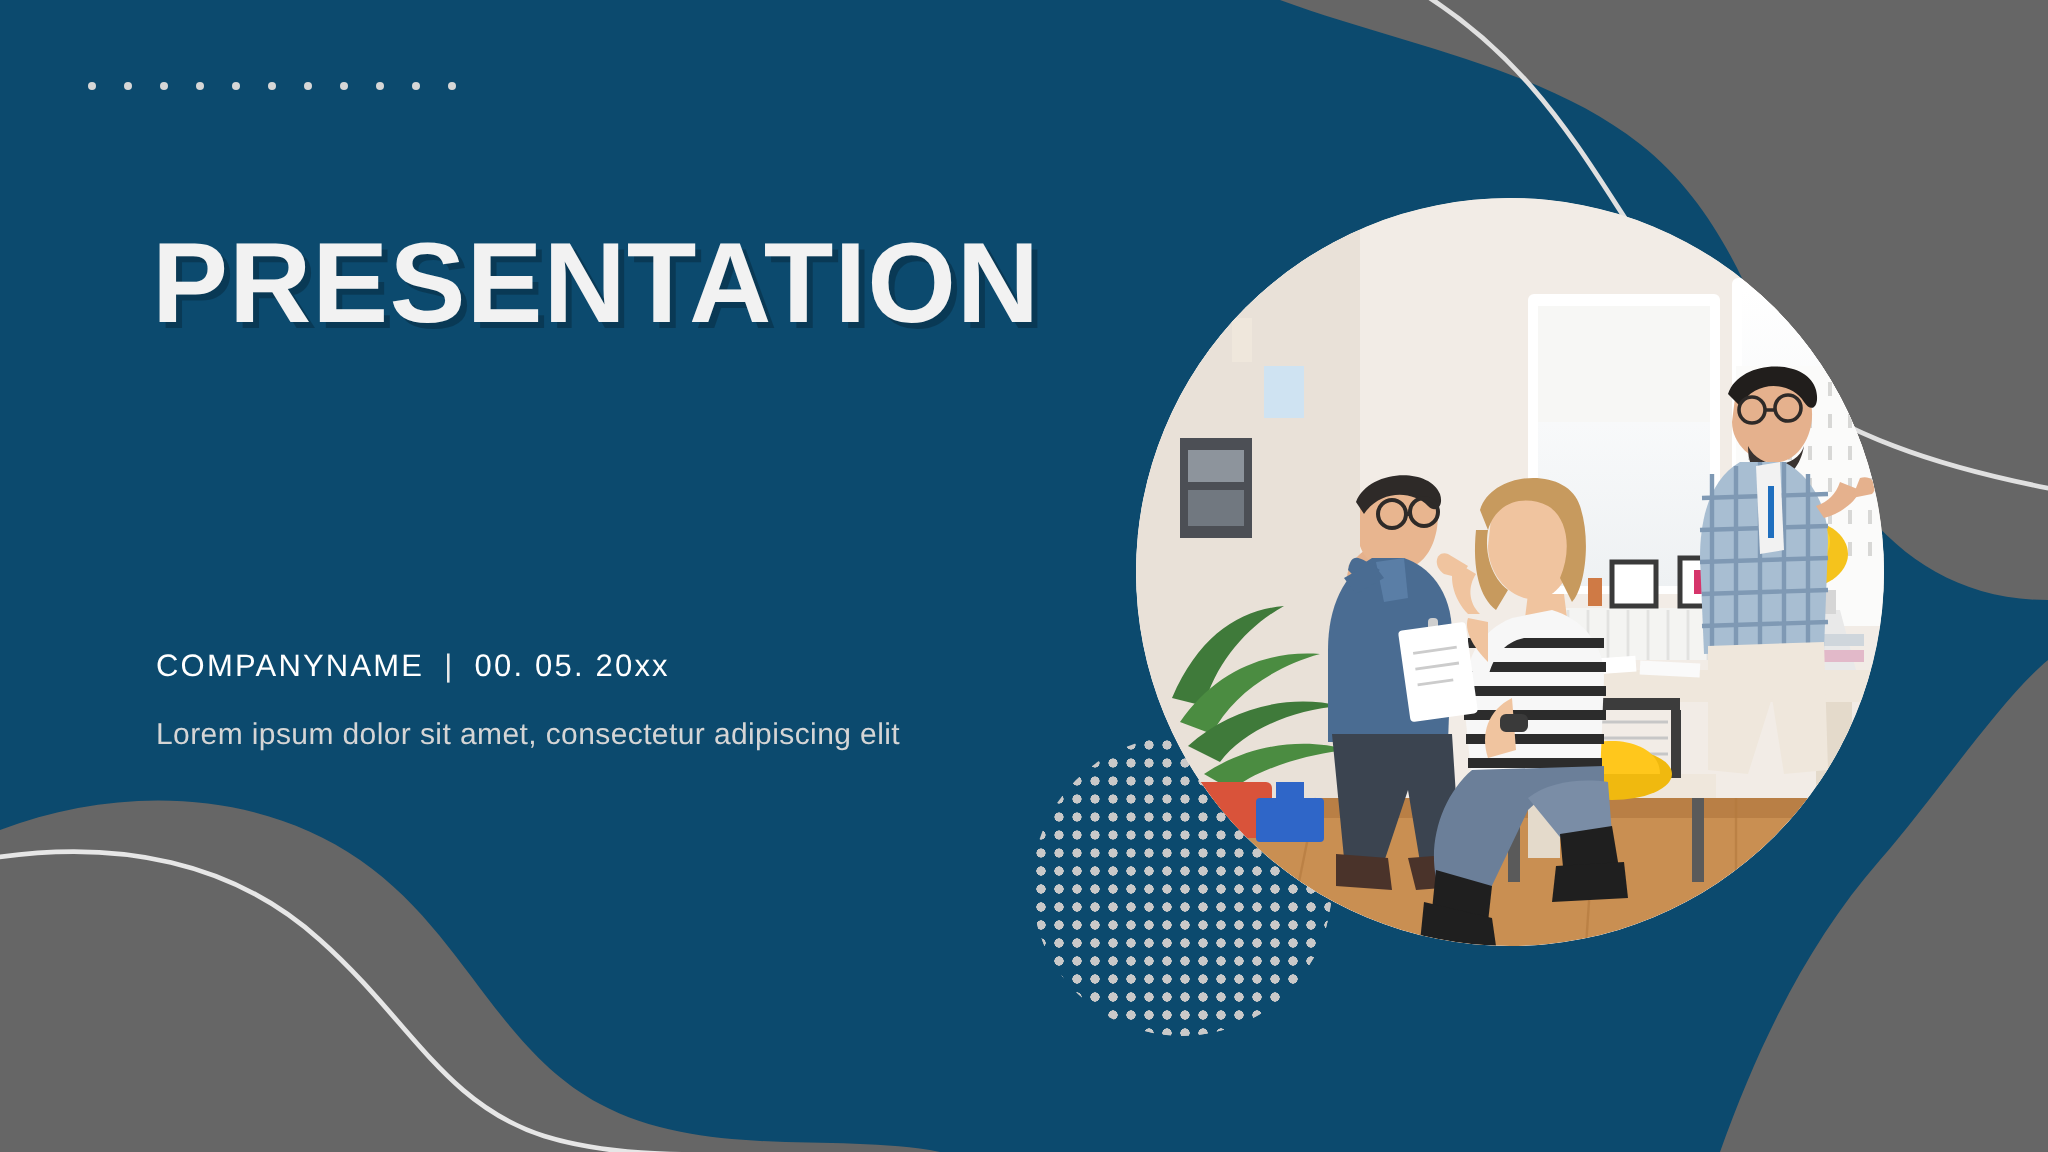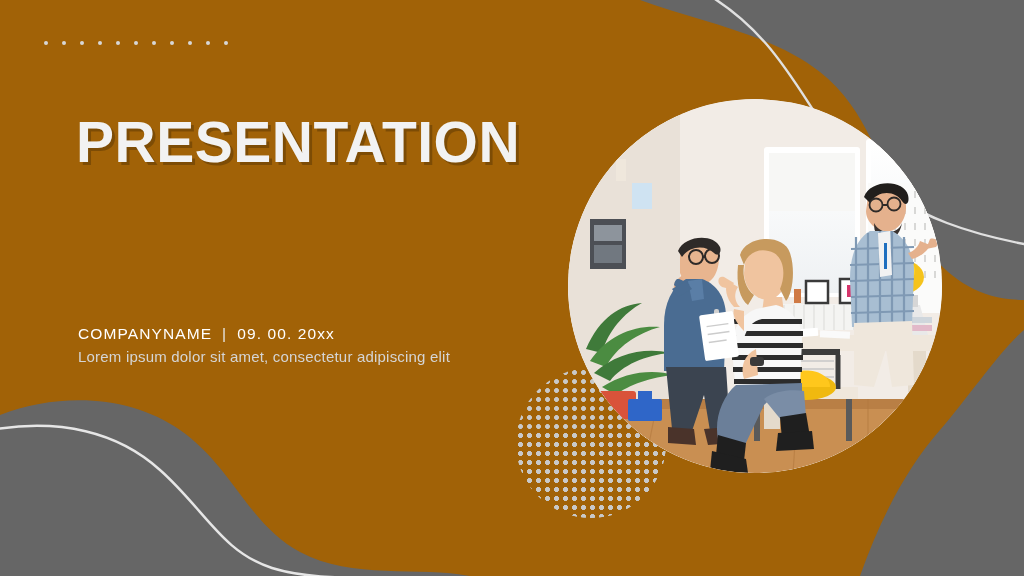"PRESENTATION" #slide { background: #a16207 -> #0c4a6e }
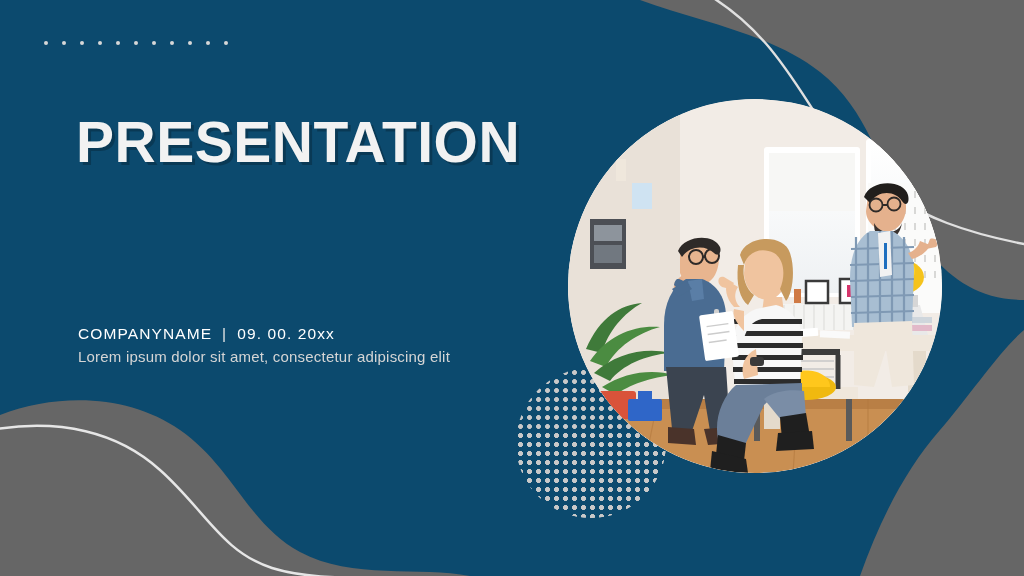"09. 00. 20xx" span { text: 09. 00 -> 00. 05 }
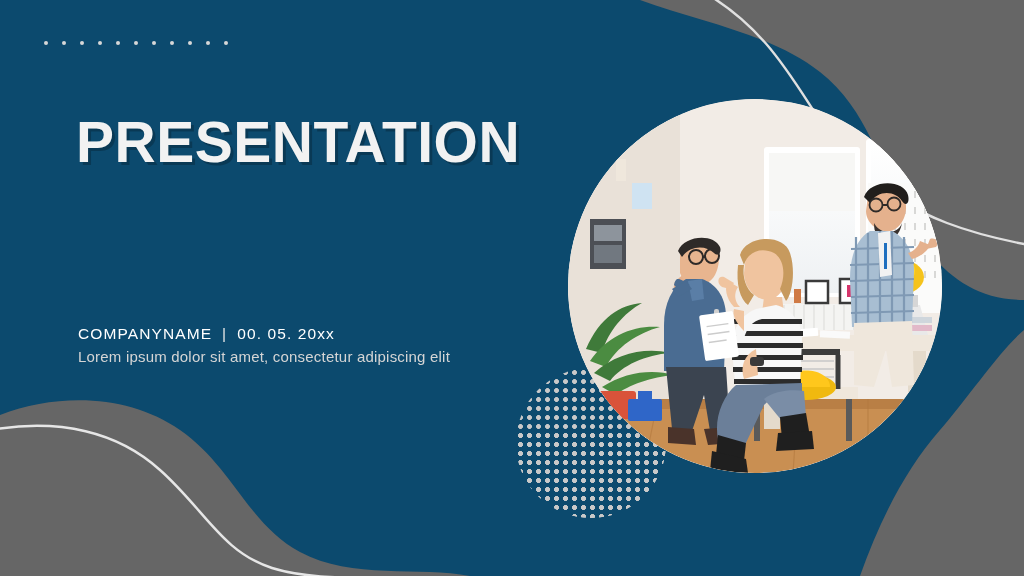"Lorem ipsum dolor sit amet," .meta-line2 { margin-top: 5px -> 16px }
